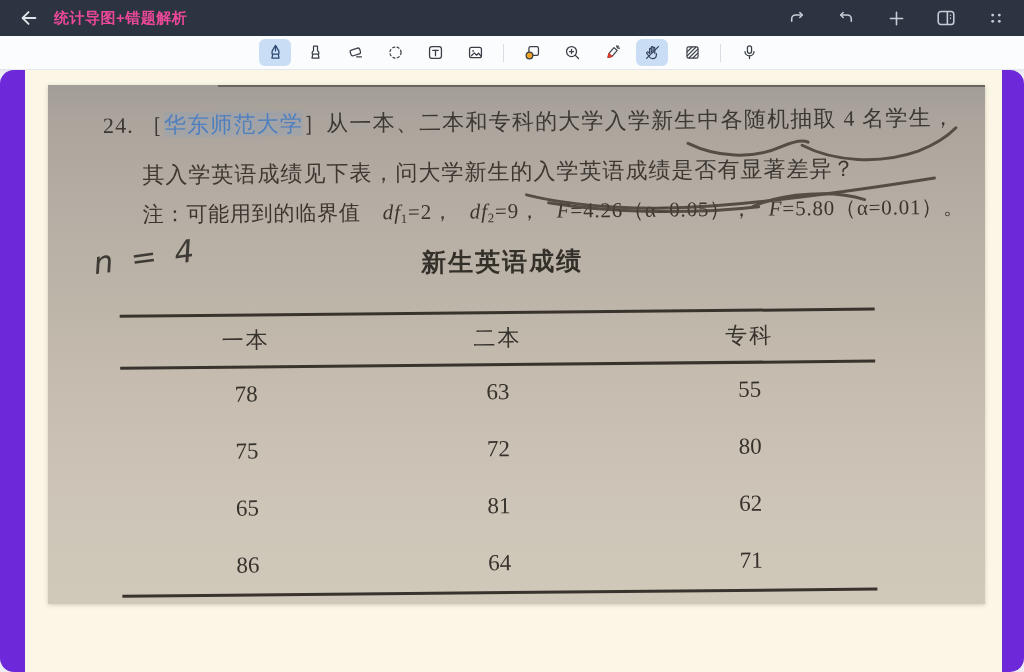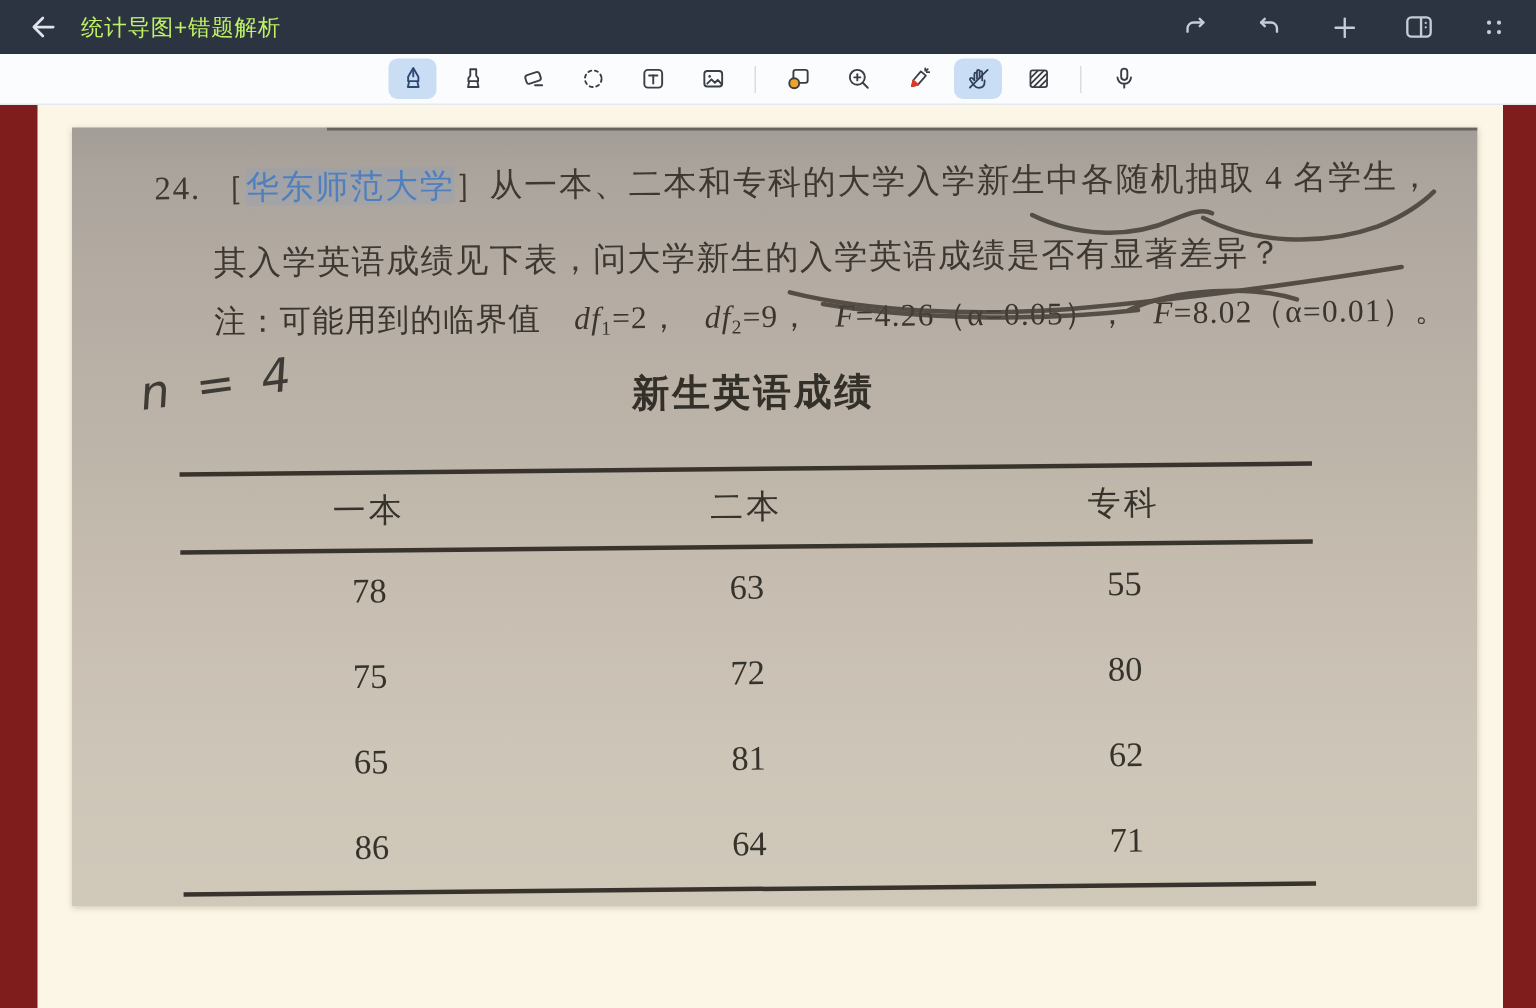"统计导图+错题解析" .tb-title { color: #bef264 -> #ec4899; font-weight: normal -> bold }
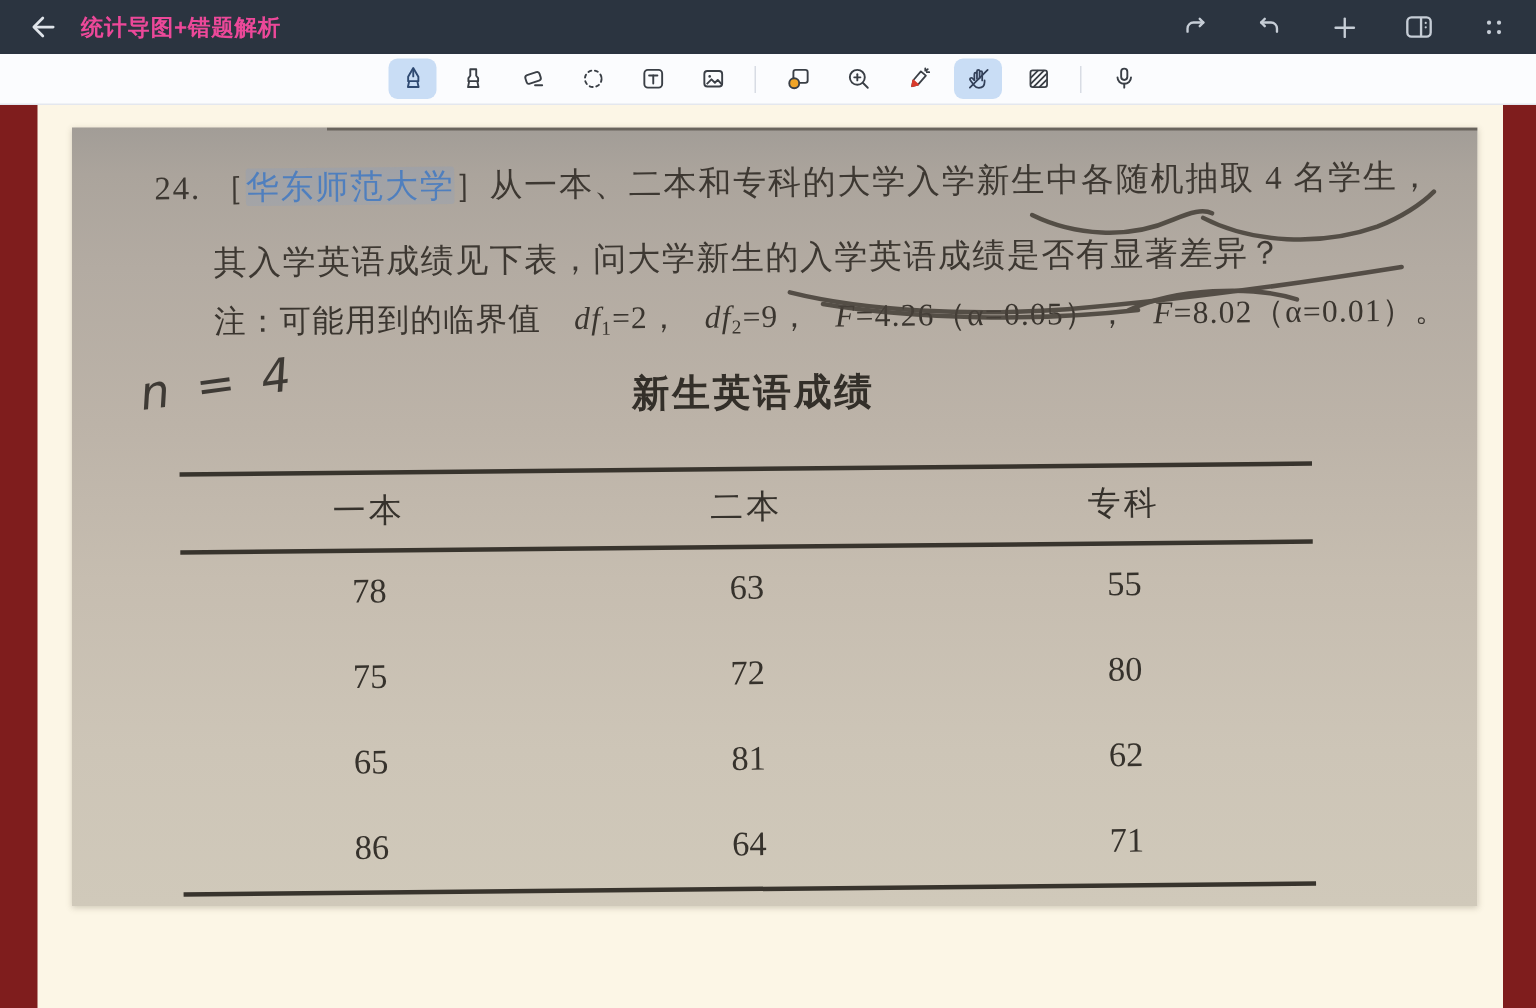"24. ［华东师范大学］从一本、二本和专科的大学入学新生中各随机抽取 4" .canvas { background: #7f1d1d -> #6d28d9; border-radius: none -> 14px }
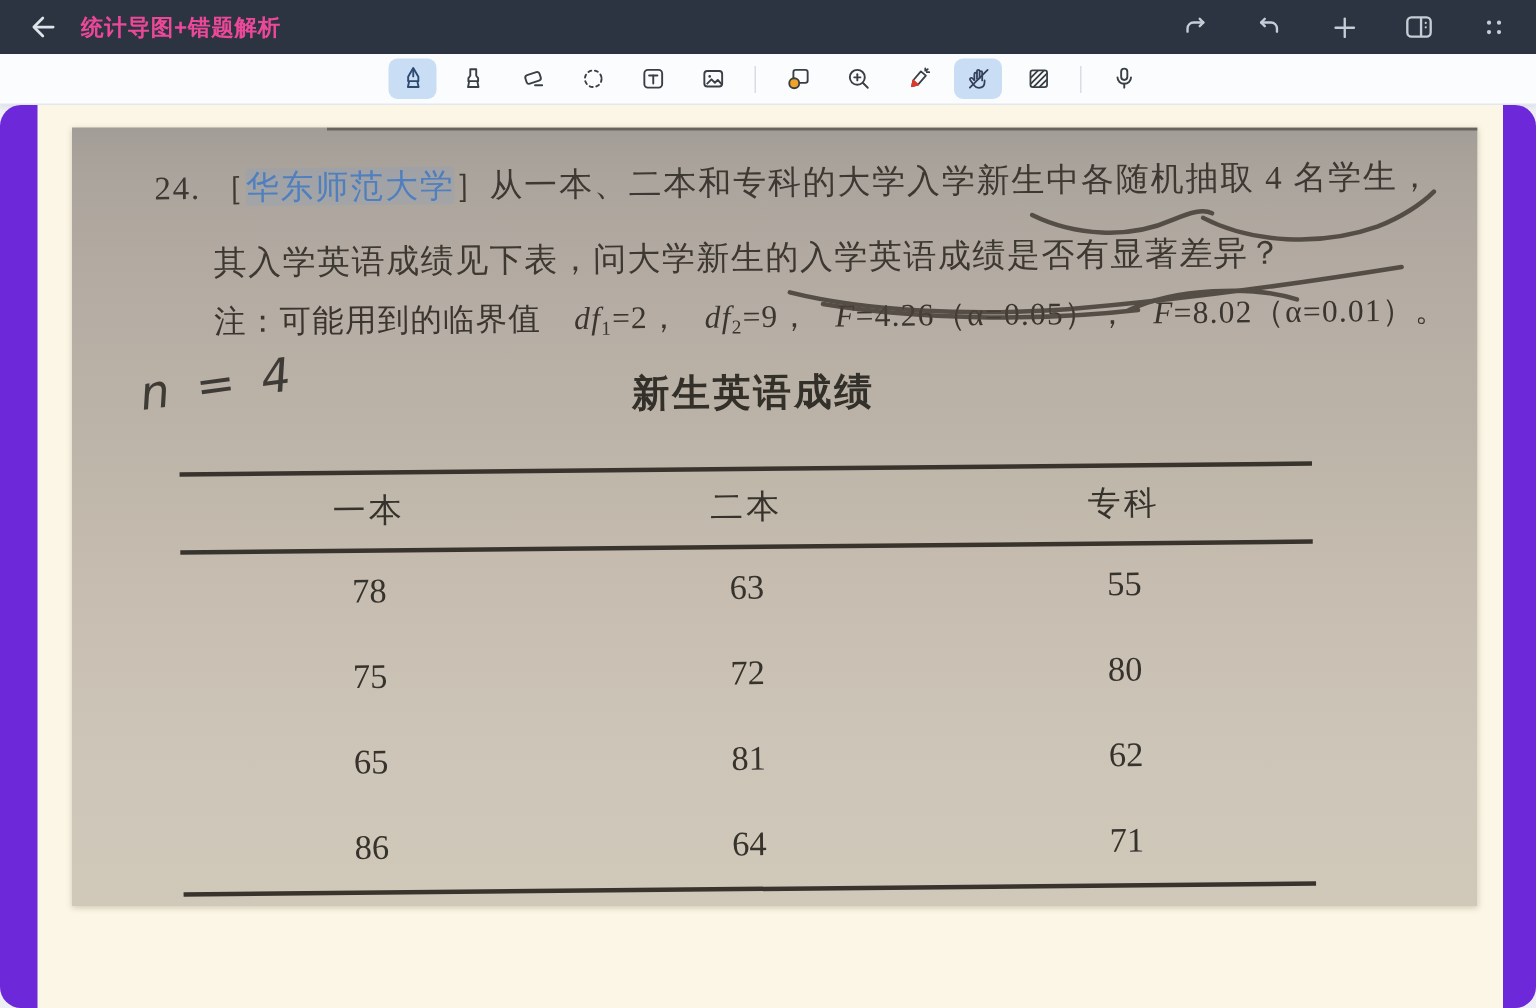"=8.02（" span { text: 8.02 -> 5.80 }
